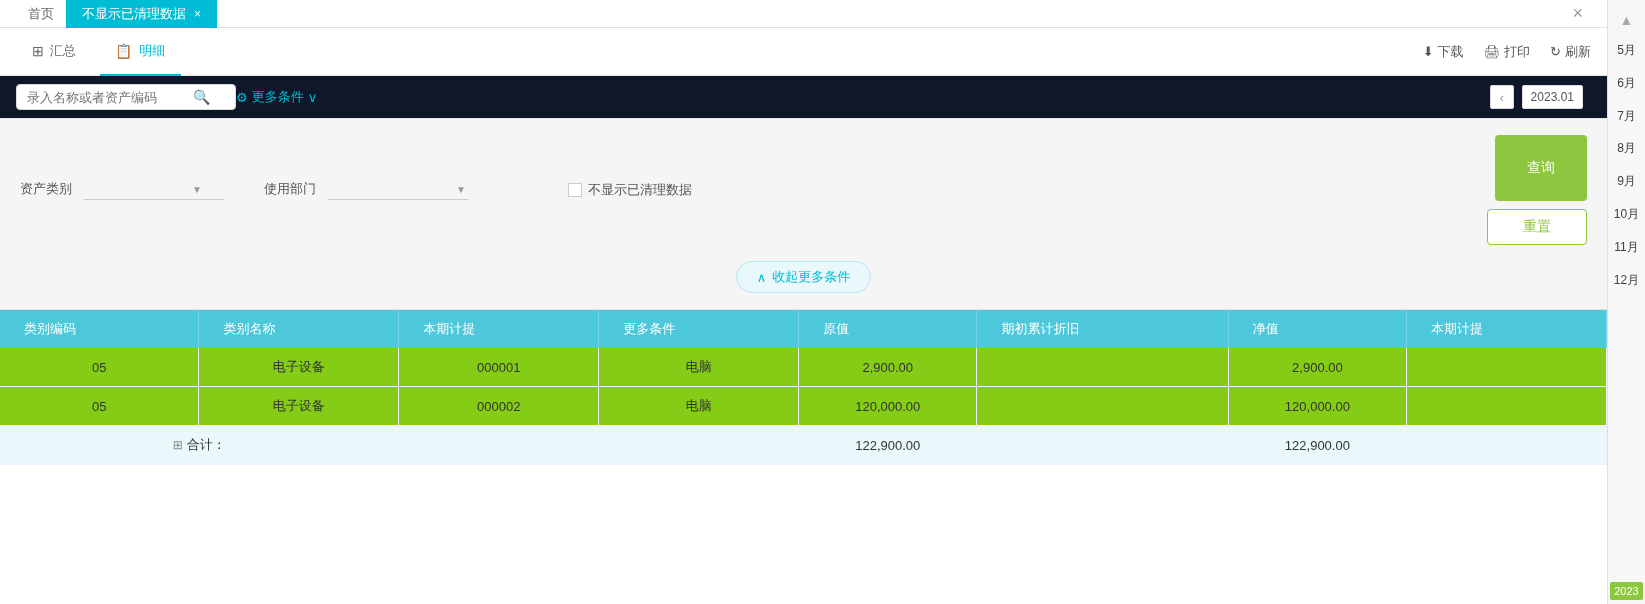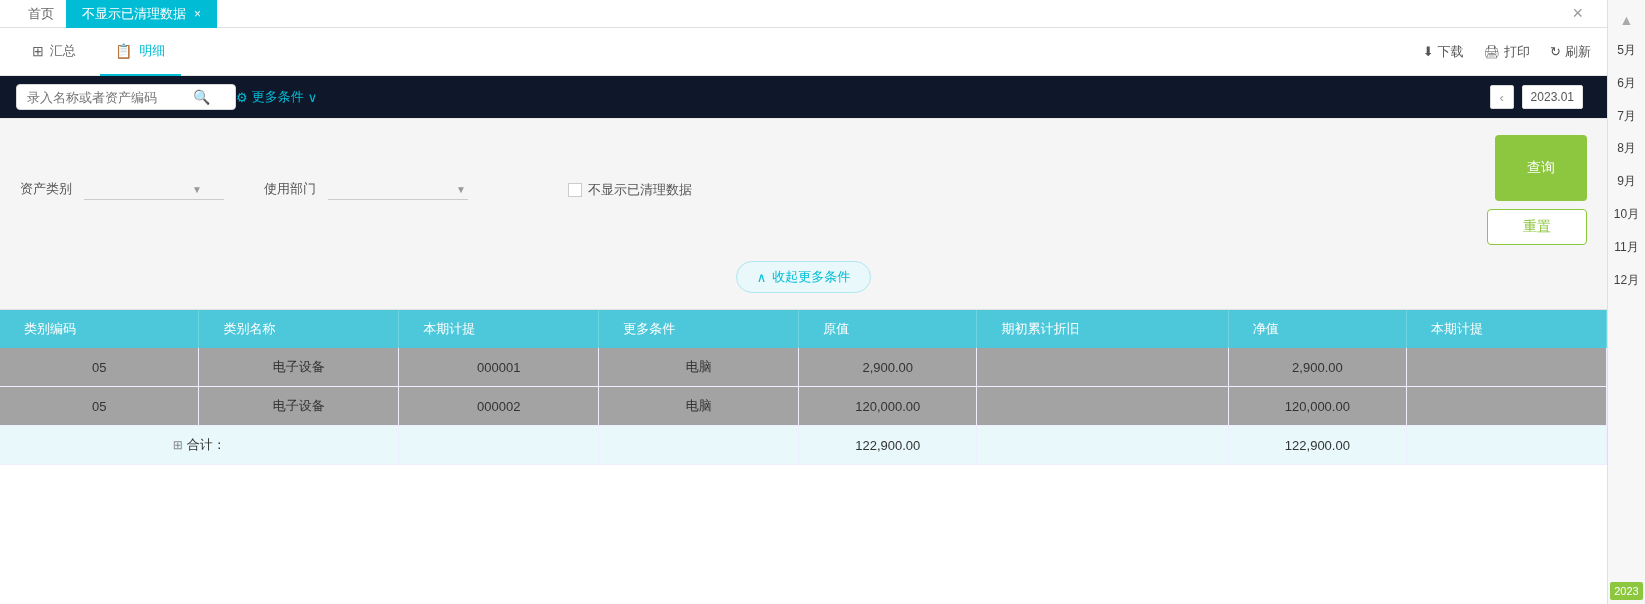"05" tbody tr { background: #a3a3a3 -> #84cc16 }
